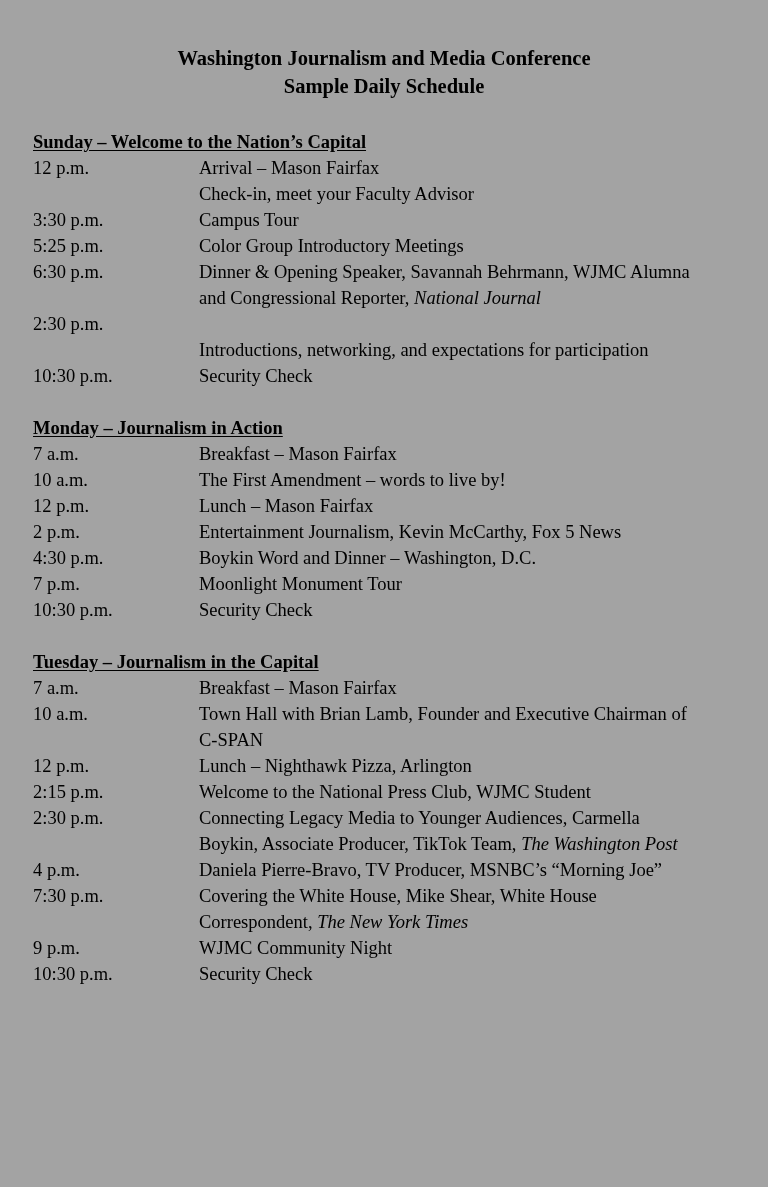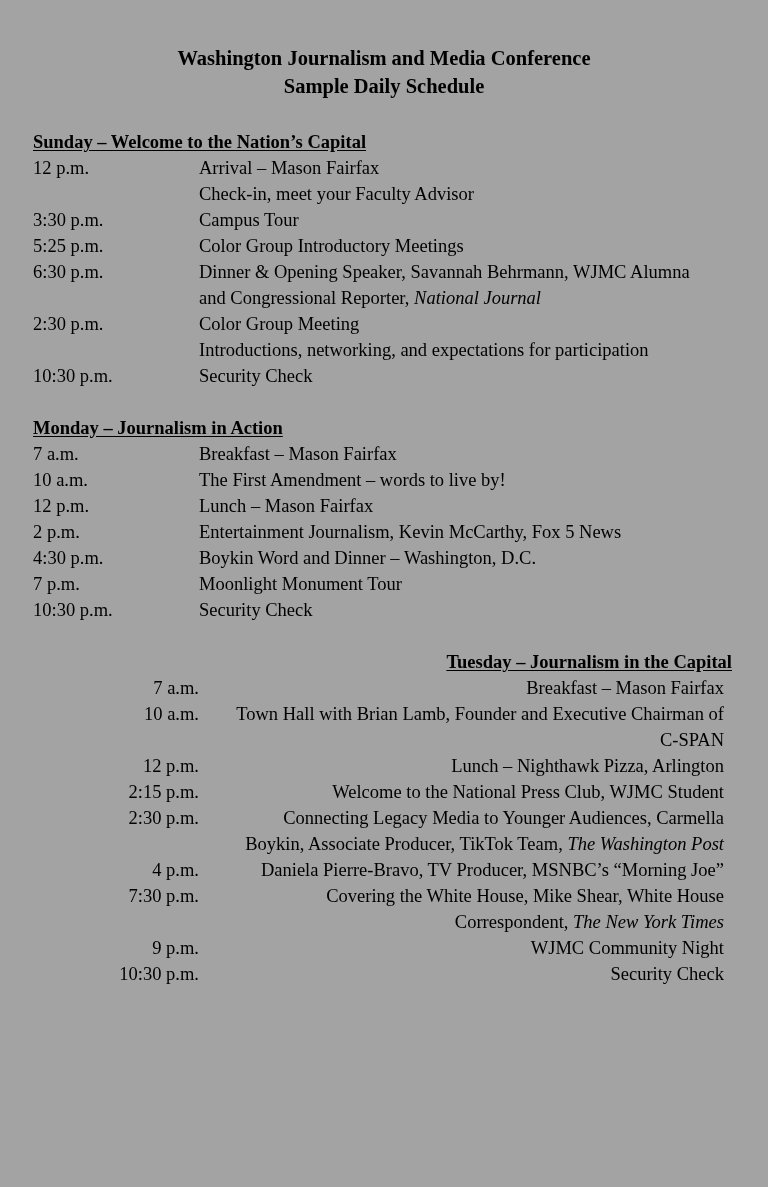"Color Group Meeting" div.desc-cell { html: <div> <span>Color Group Meeting</span> </div> -> none }
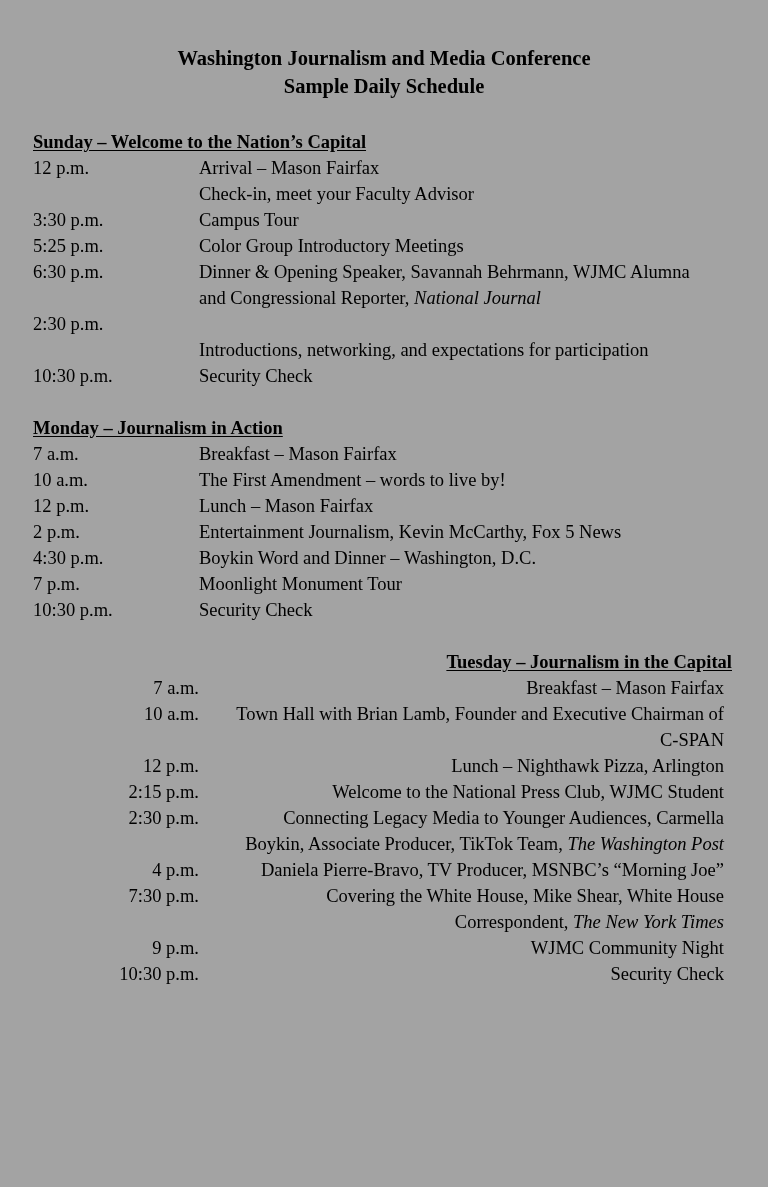"Tuesday – Journalism in the" .day-section:last-child { text-align: right -> none }
